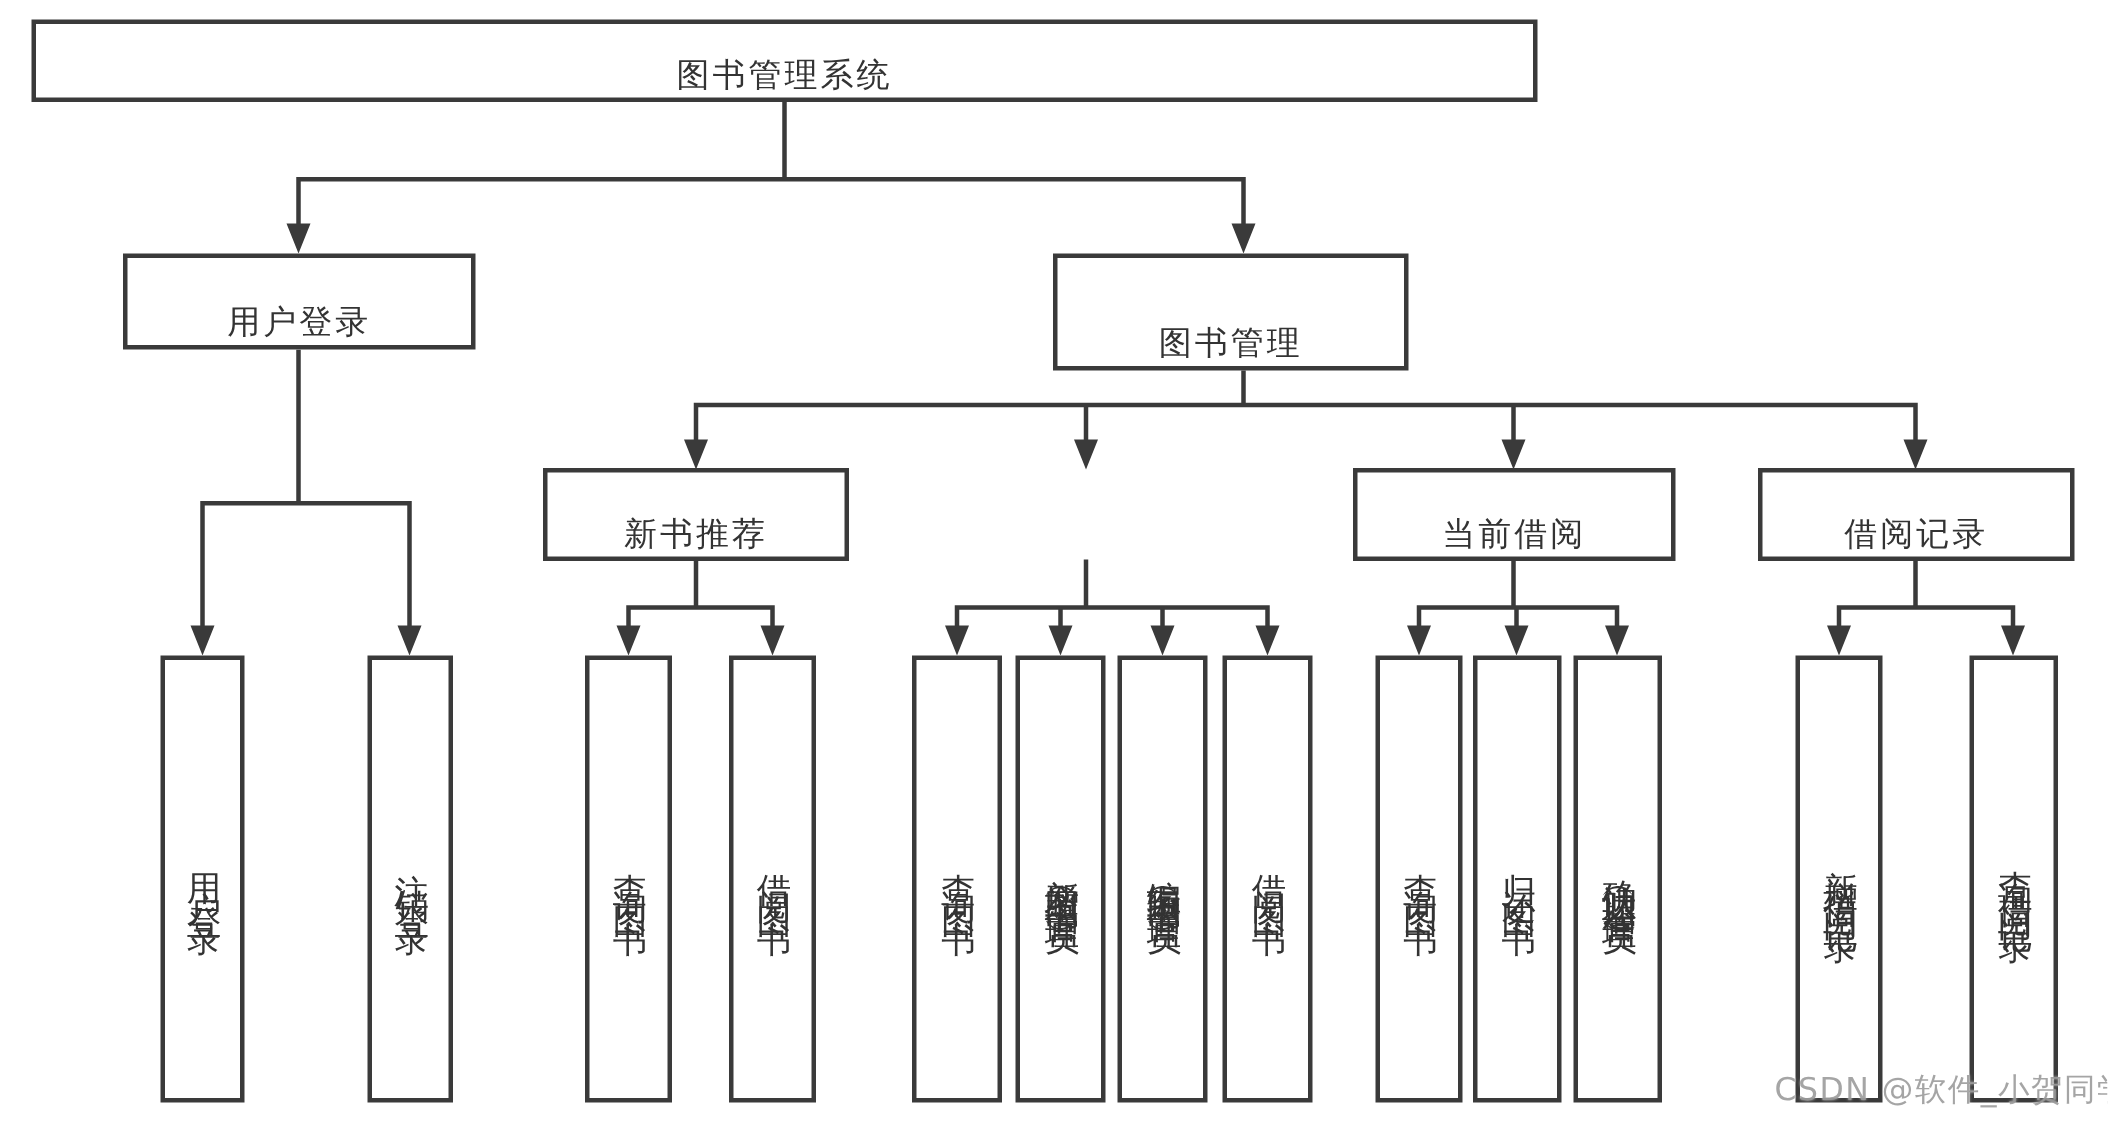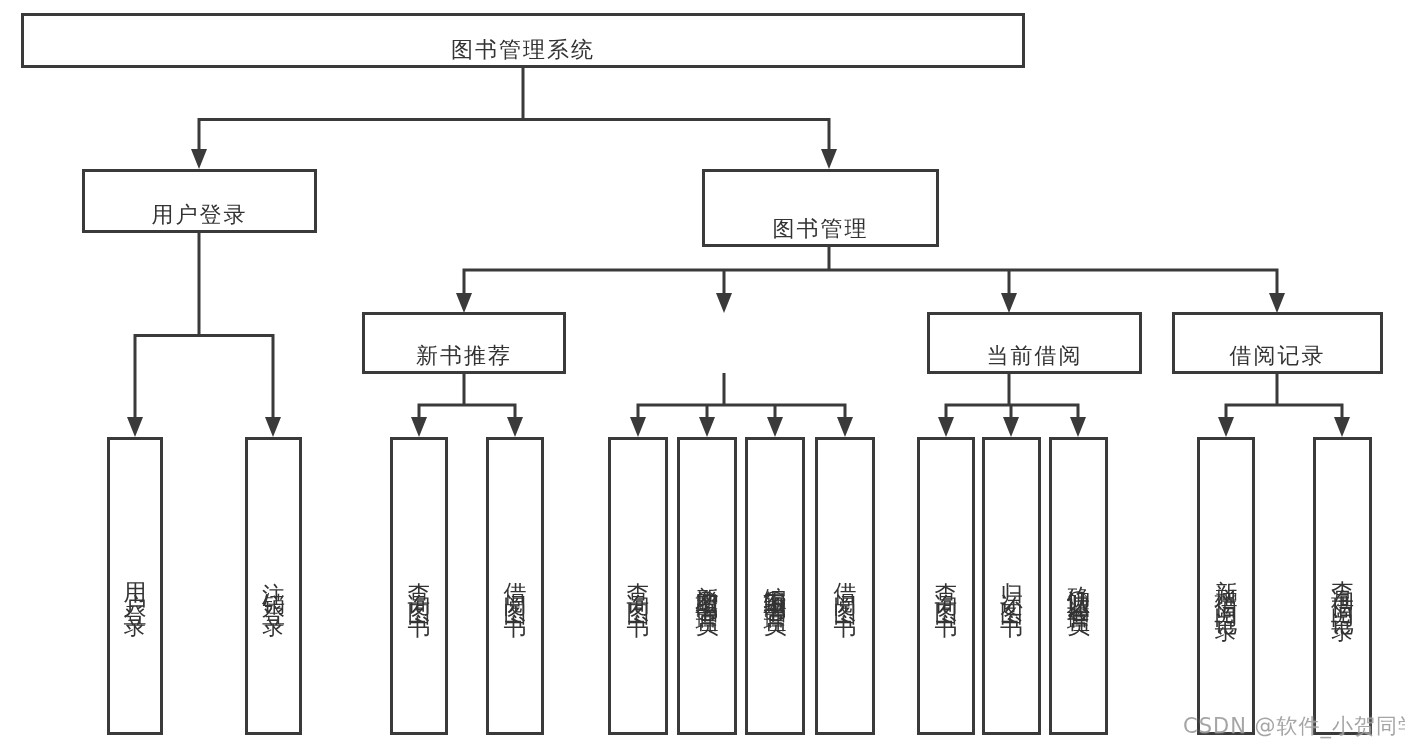"当前借阅" div.node { margin-left: 25px -> none }
